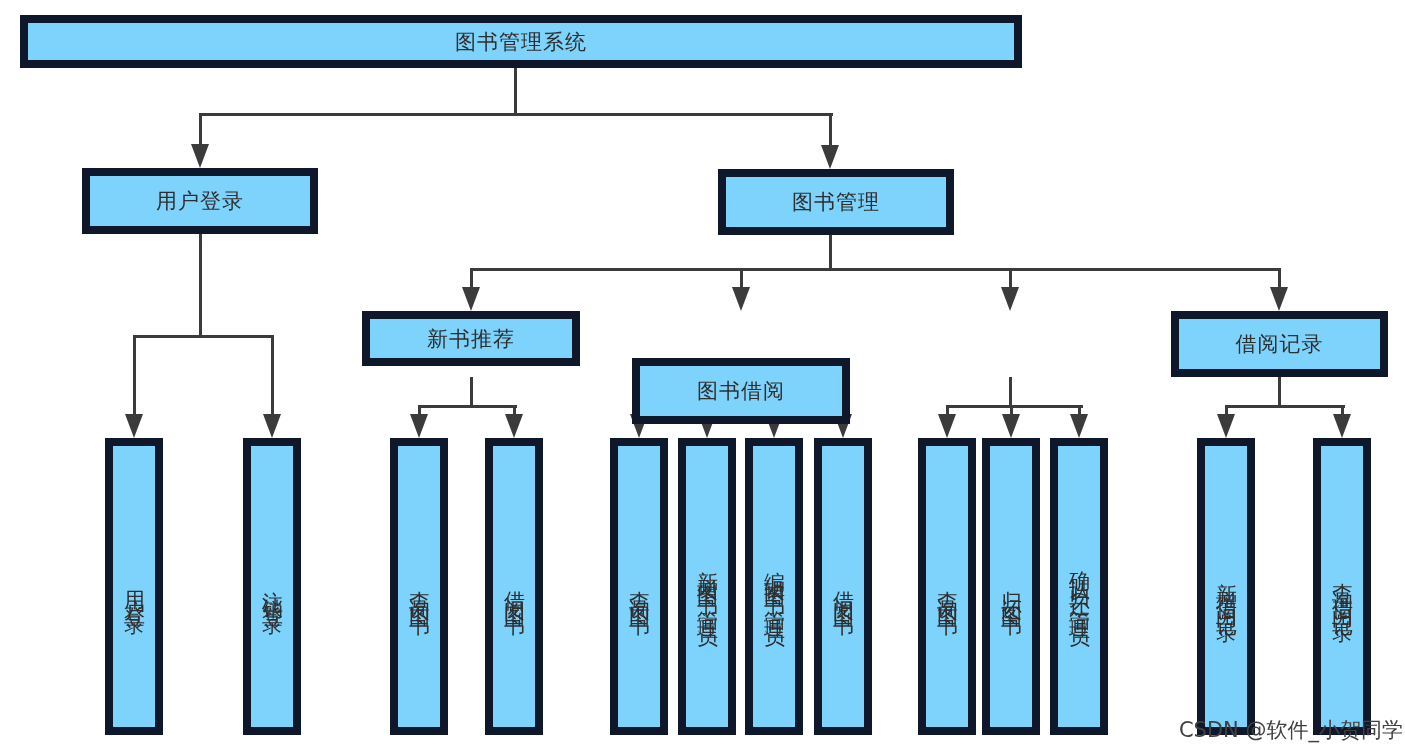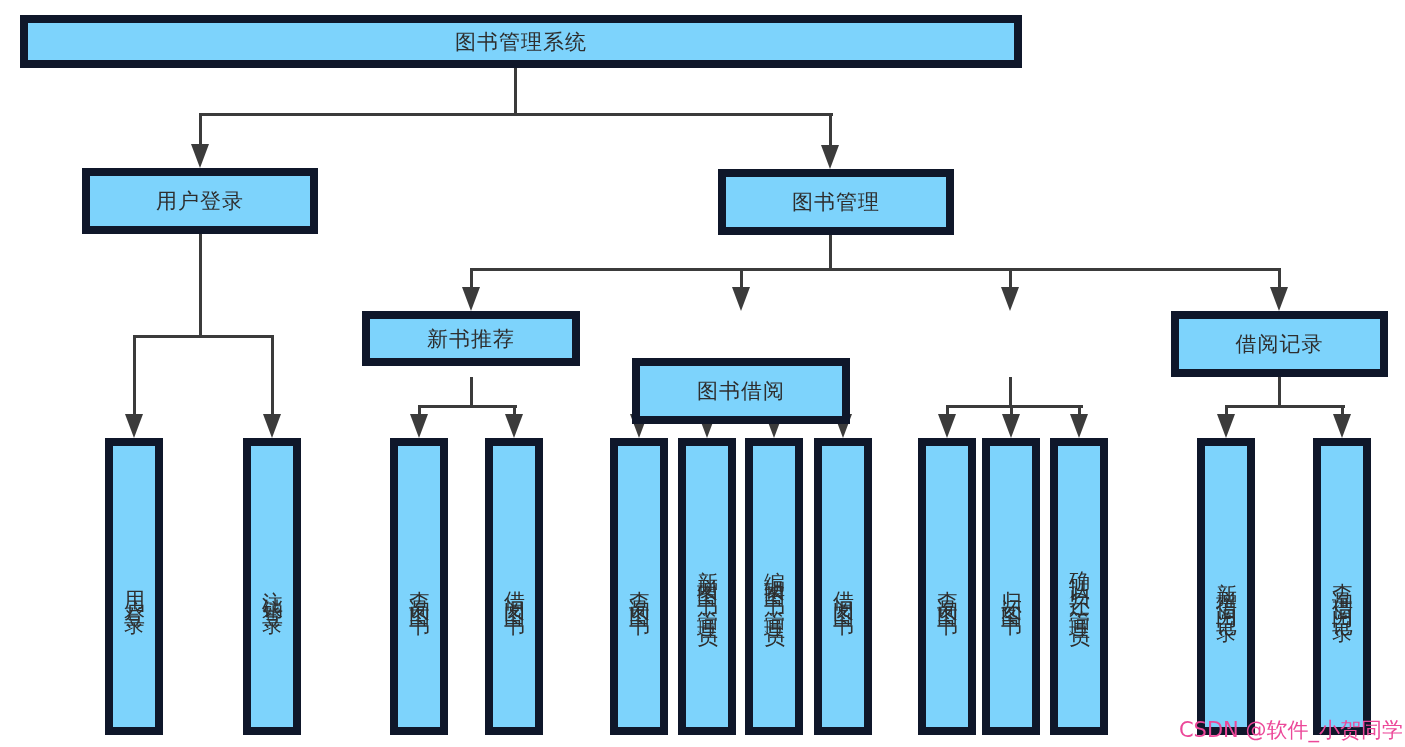"CSDN @软件_小贺同学" .wm { color: #ec4899 -> #404040 }
